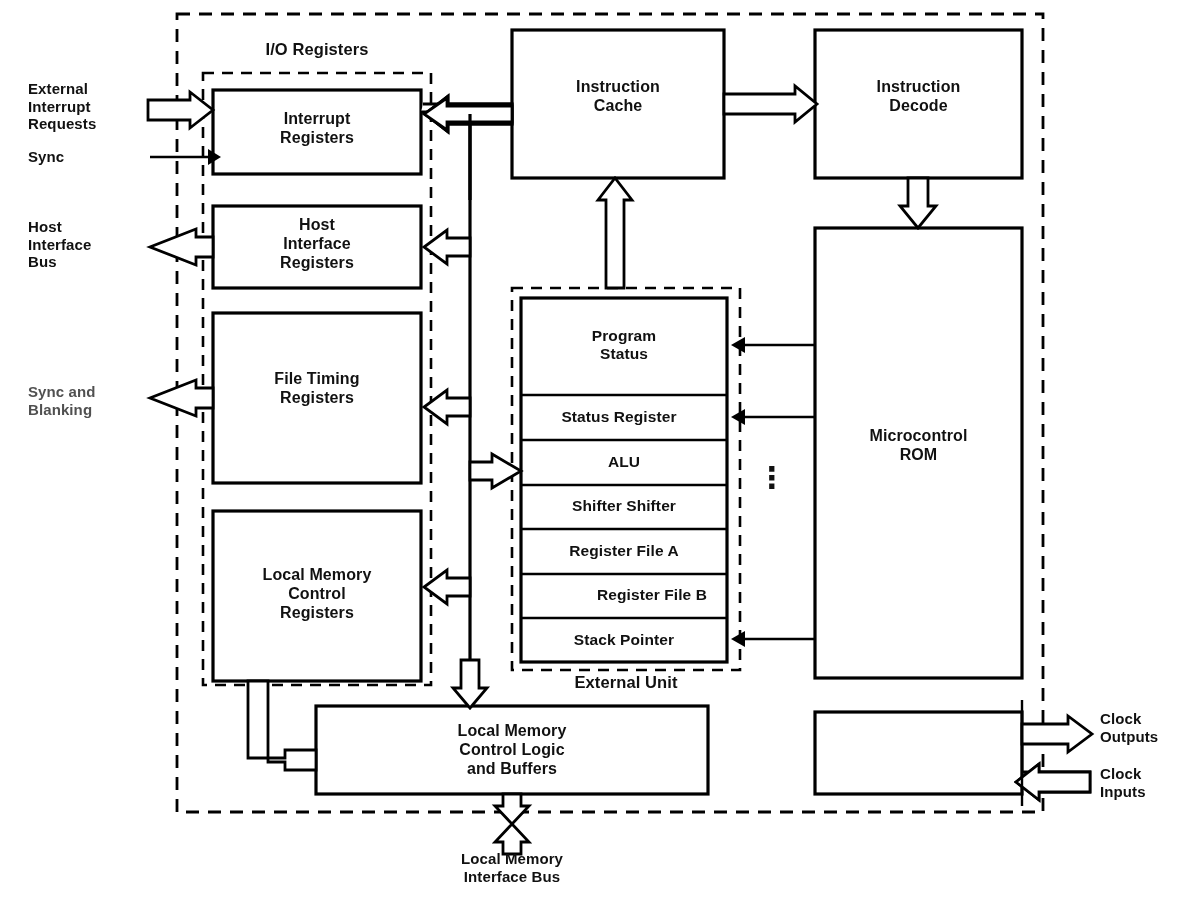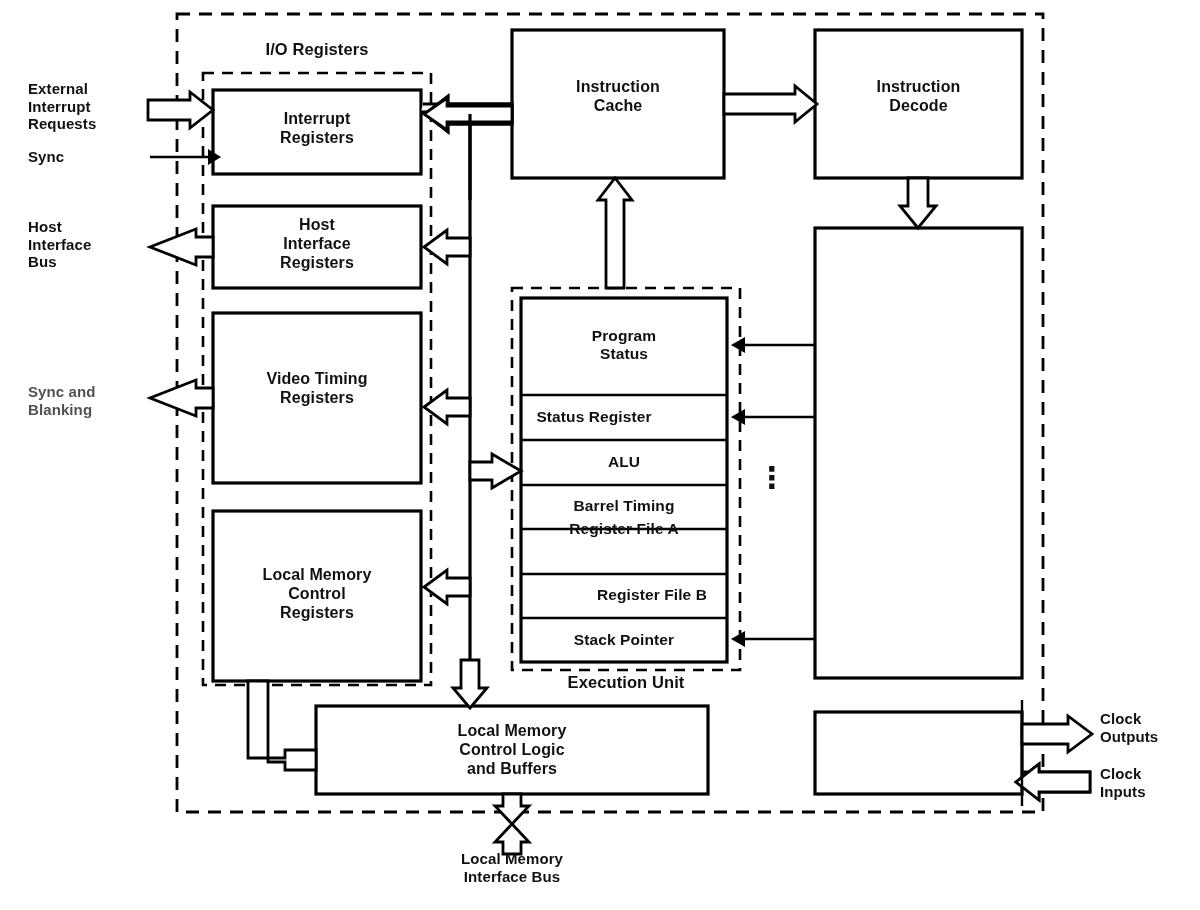"Video Timing" div.lbl { text: Video -> File }
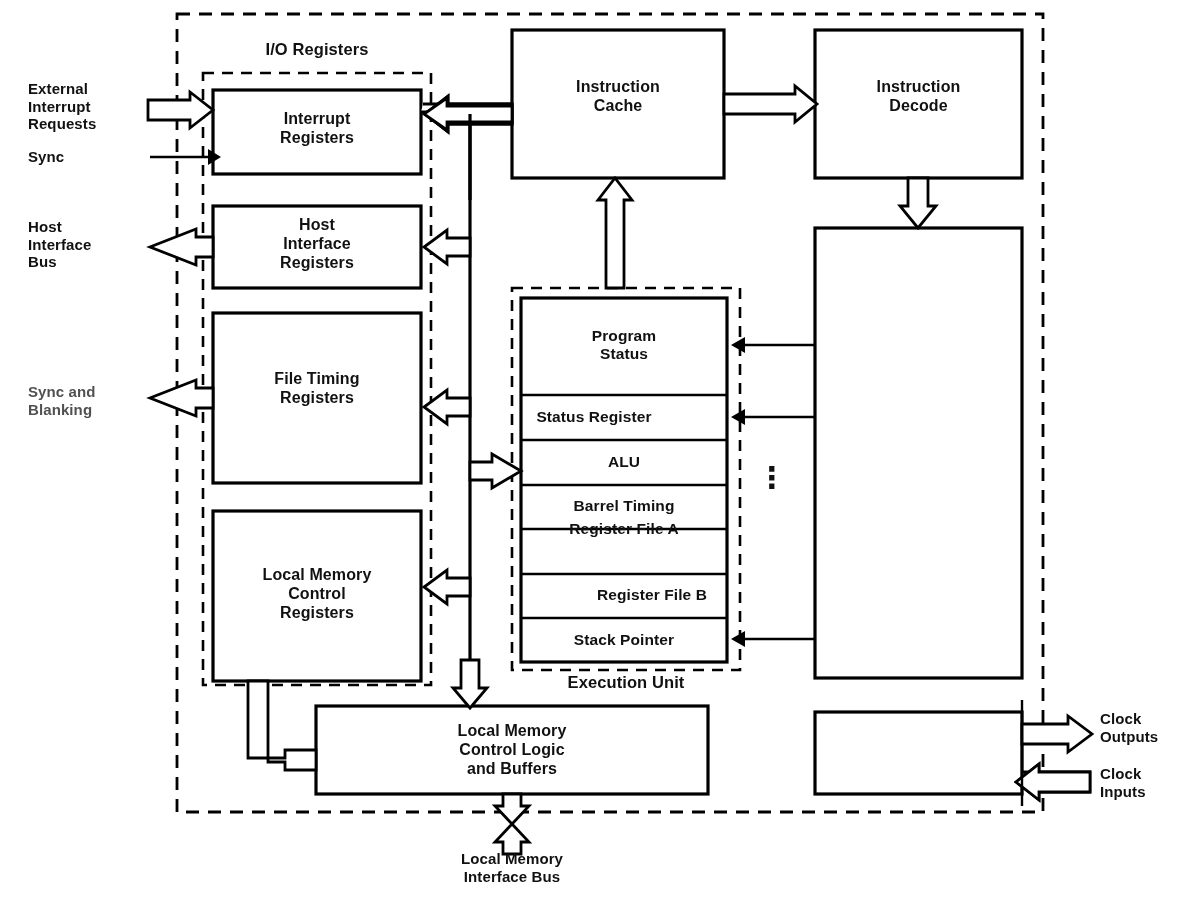"Status Register" div.lbl { left: 491px -> 516px }
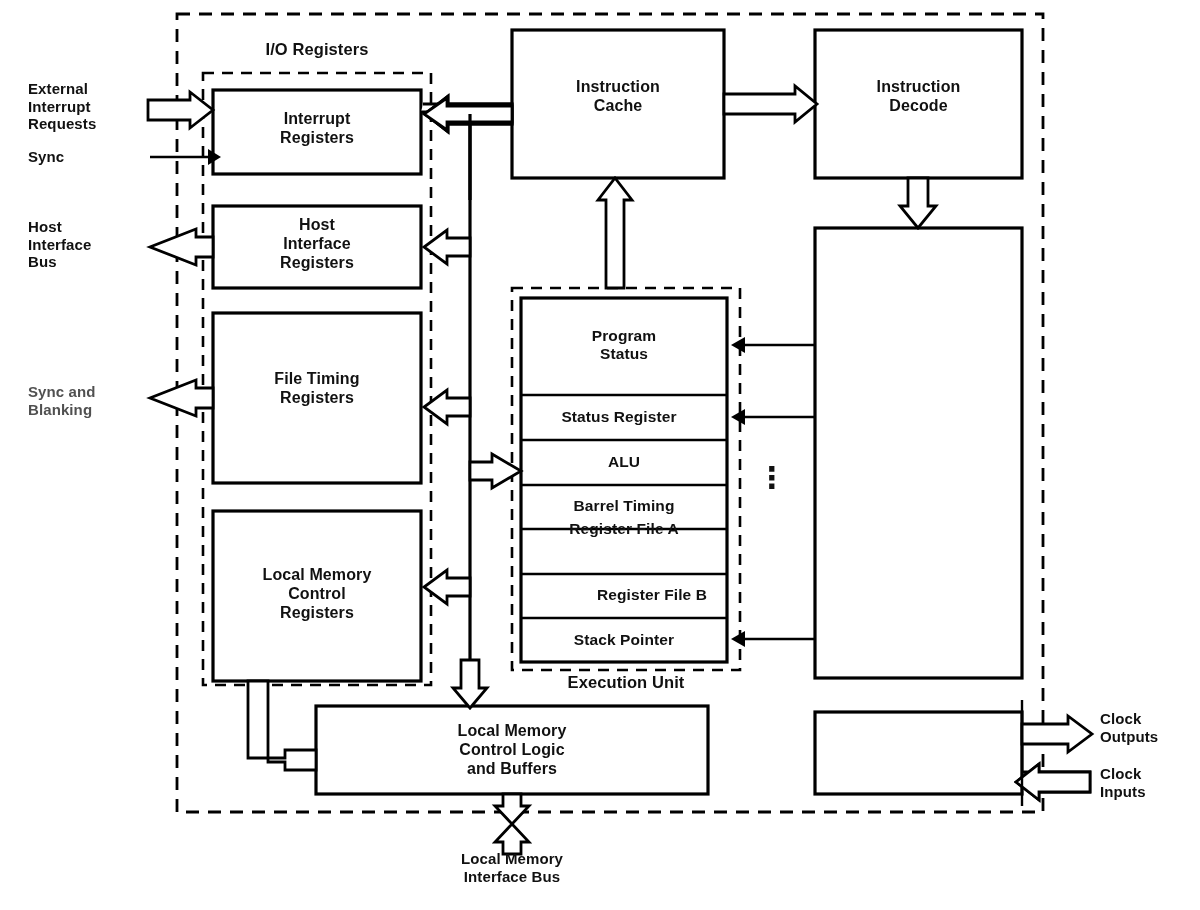"Microcontrol" div.lbl { html: none -> <div>Microcontrol ROM</div> }
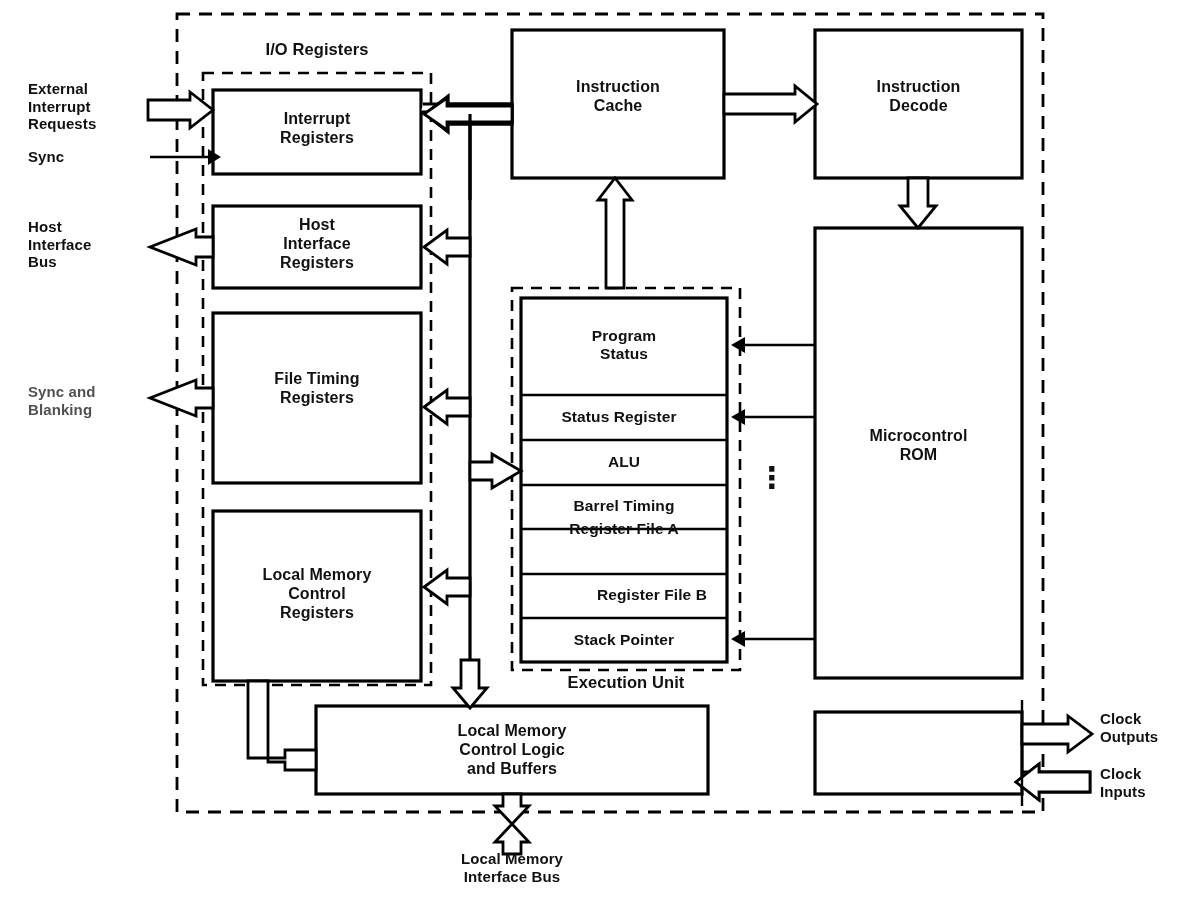"Barrel Timing" div.lbl { text: Barrel Timing -> Shifter Shifter }
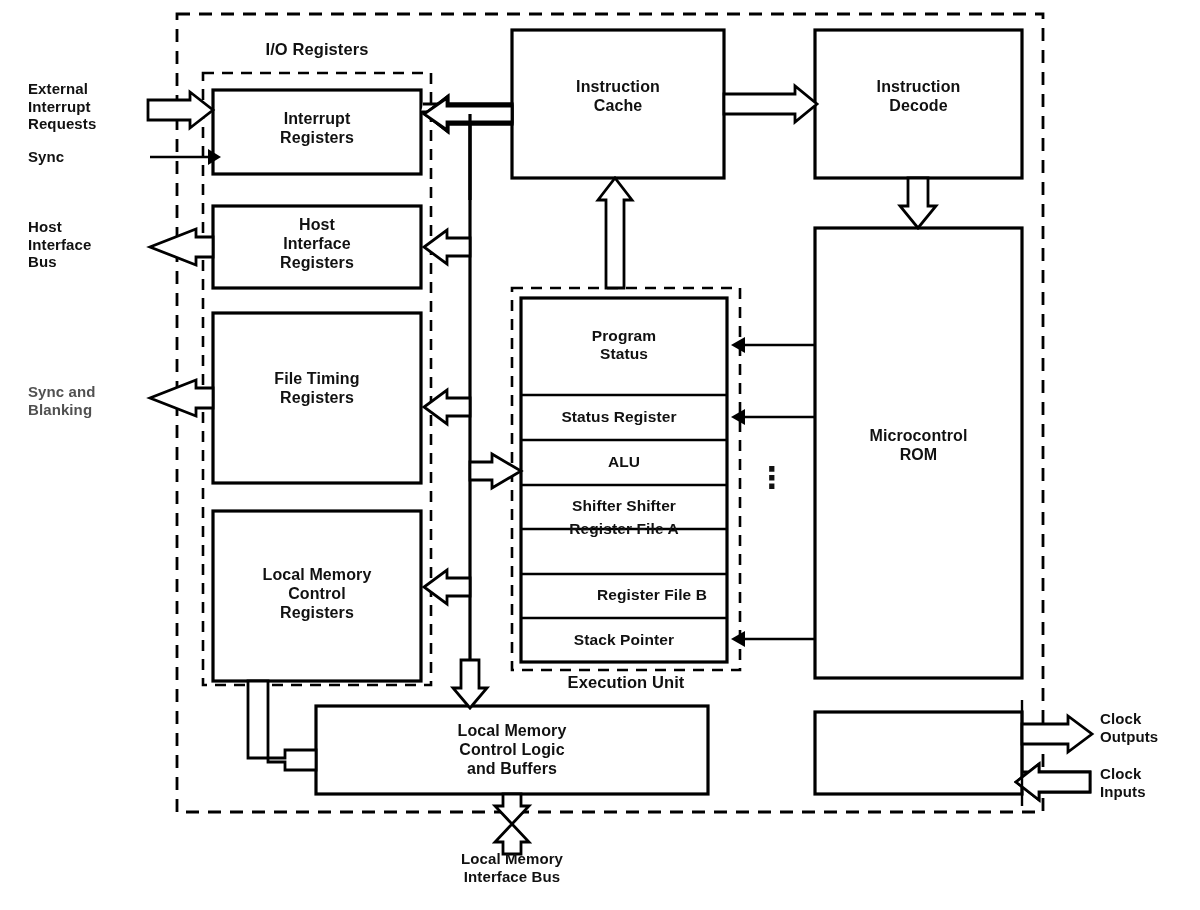"Register File A" div.lbl { top: 520px -> 542px }
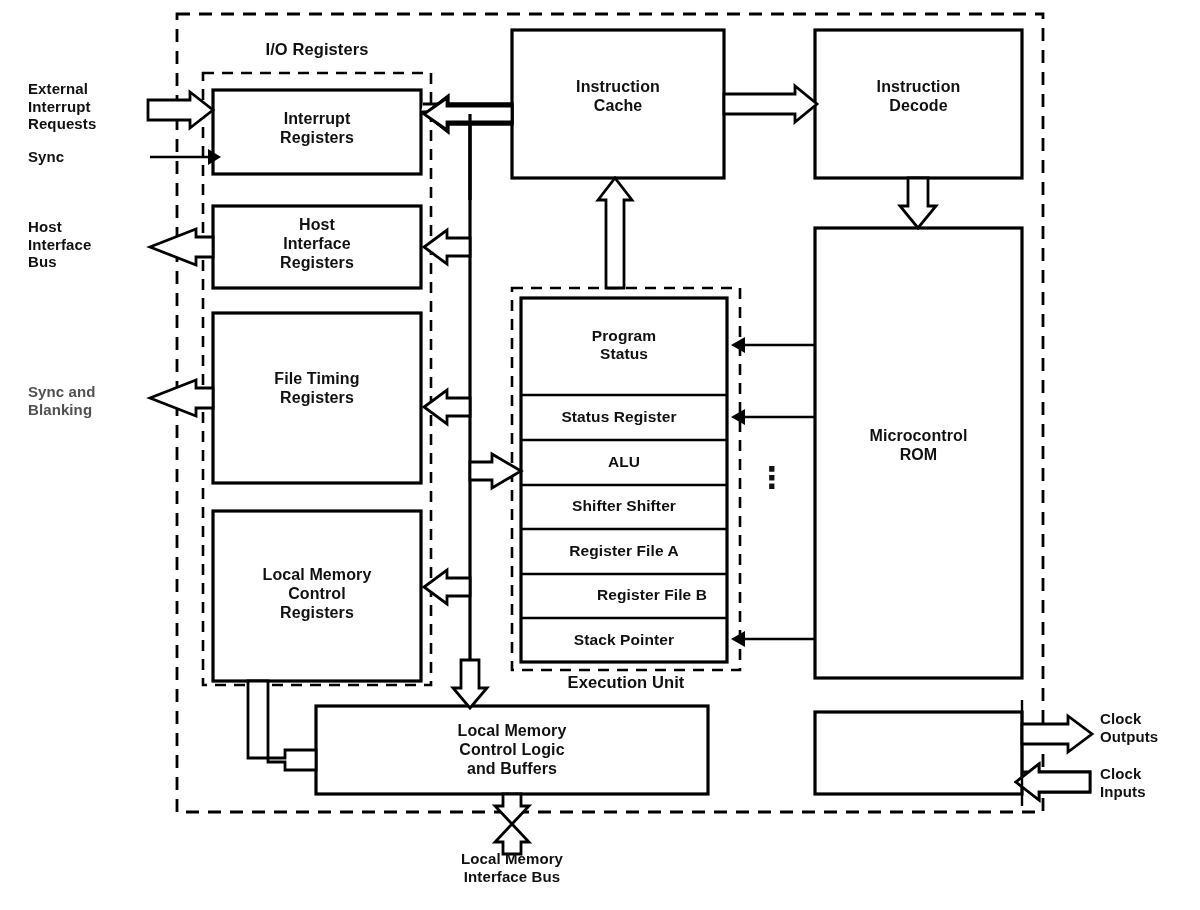"Execution Unit" div.lbl { text: Execution -> External }
